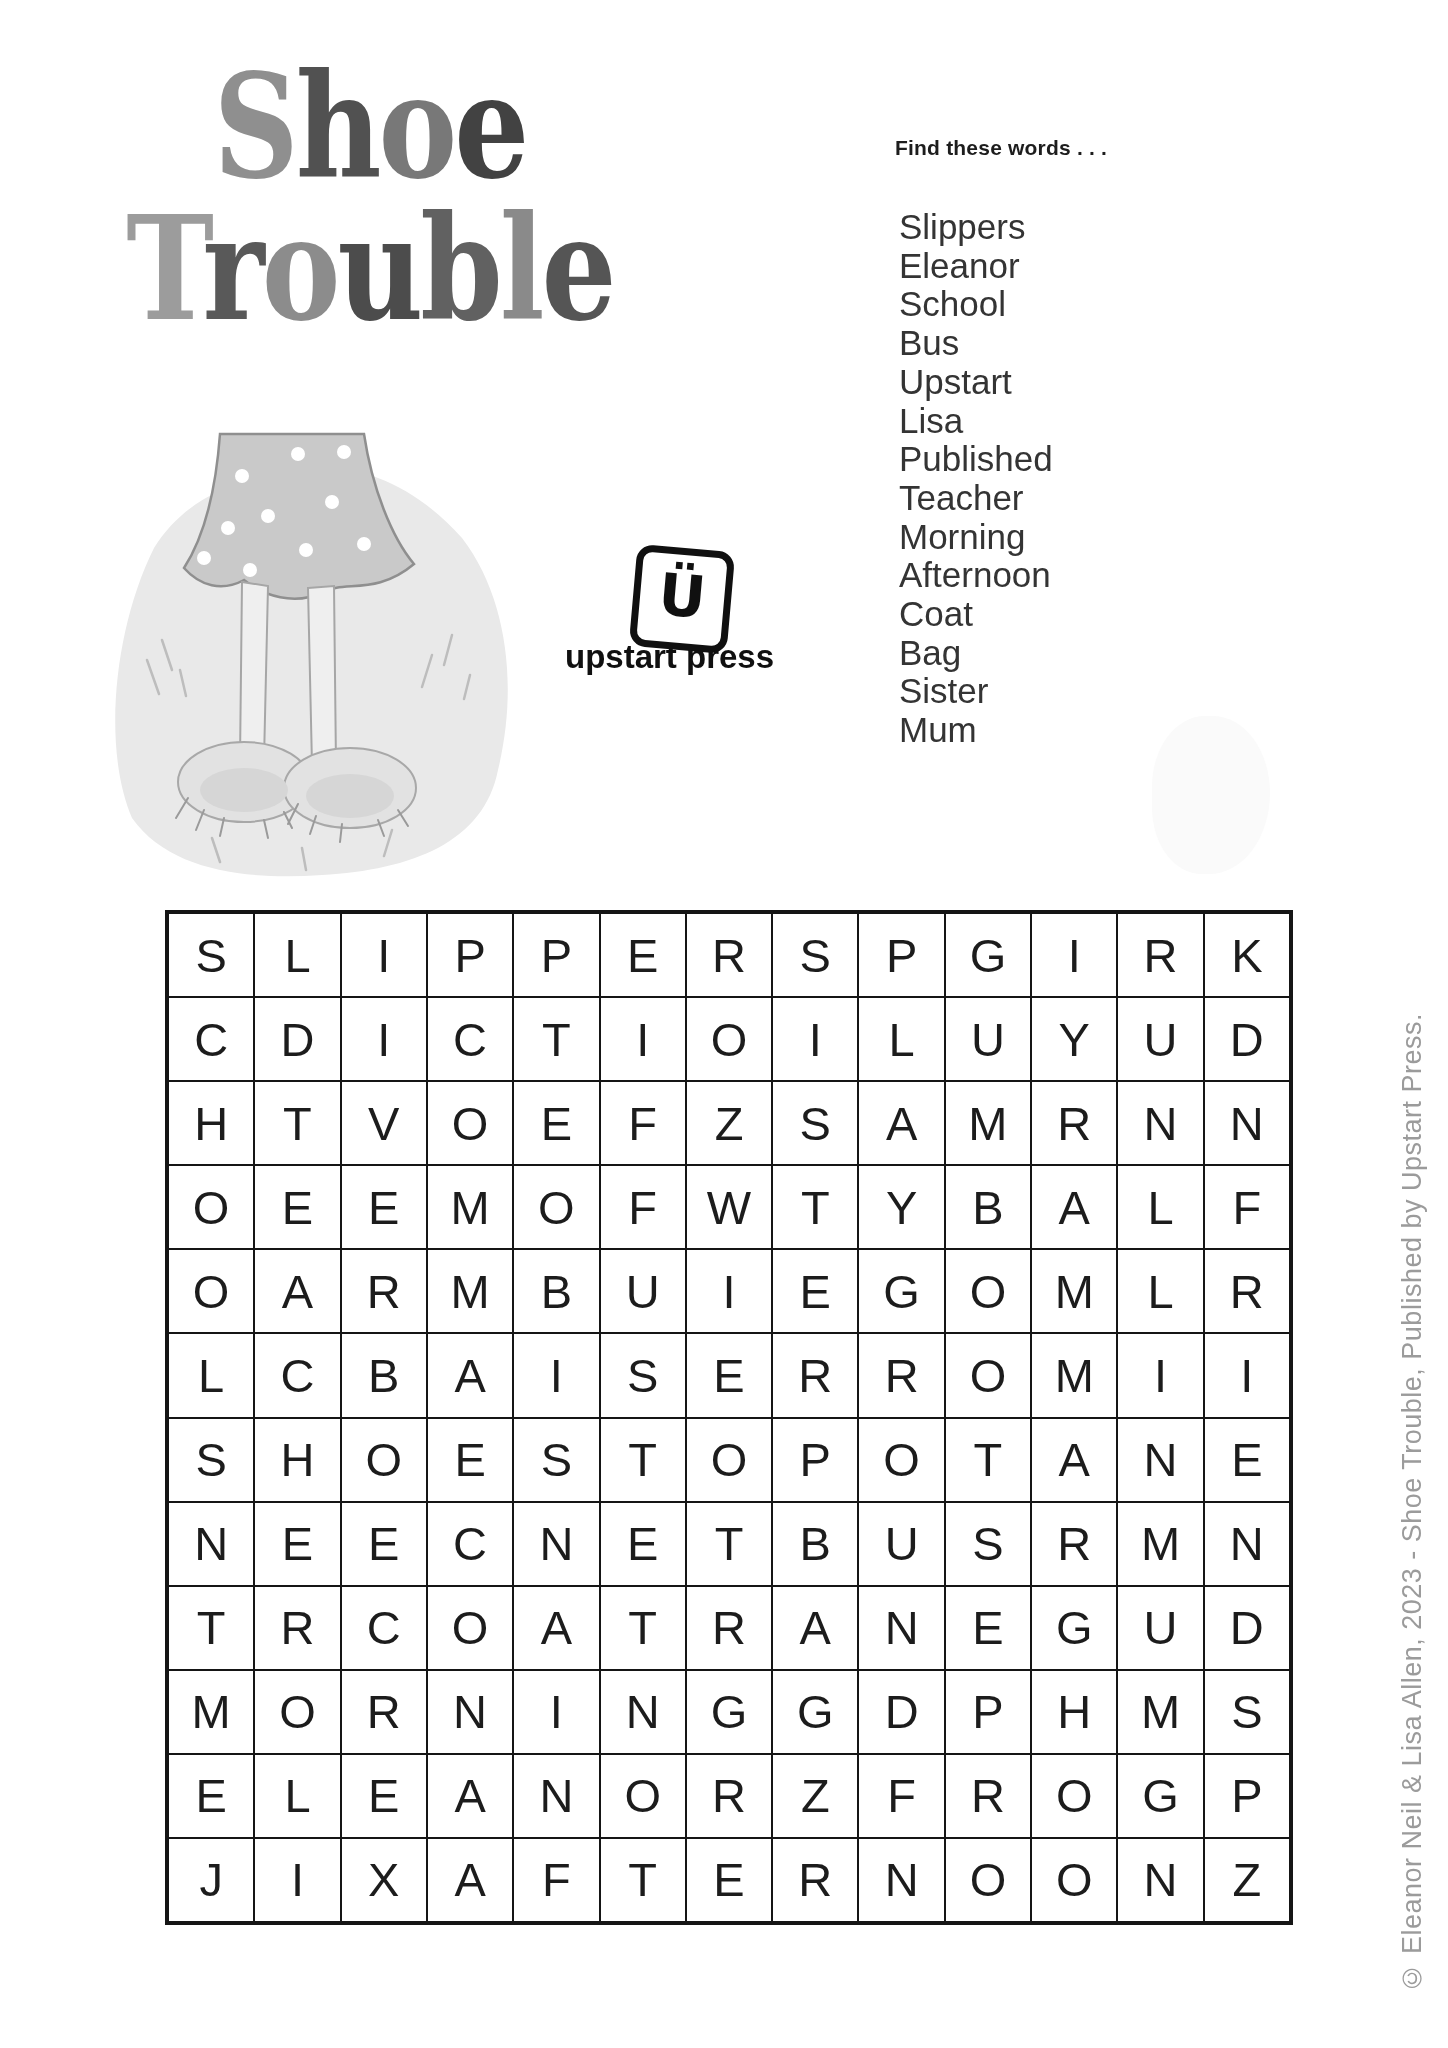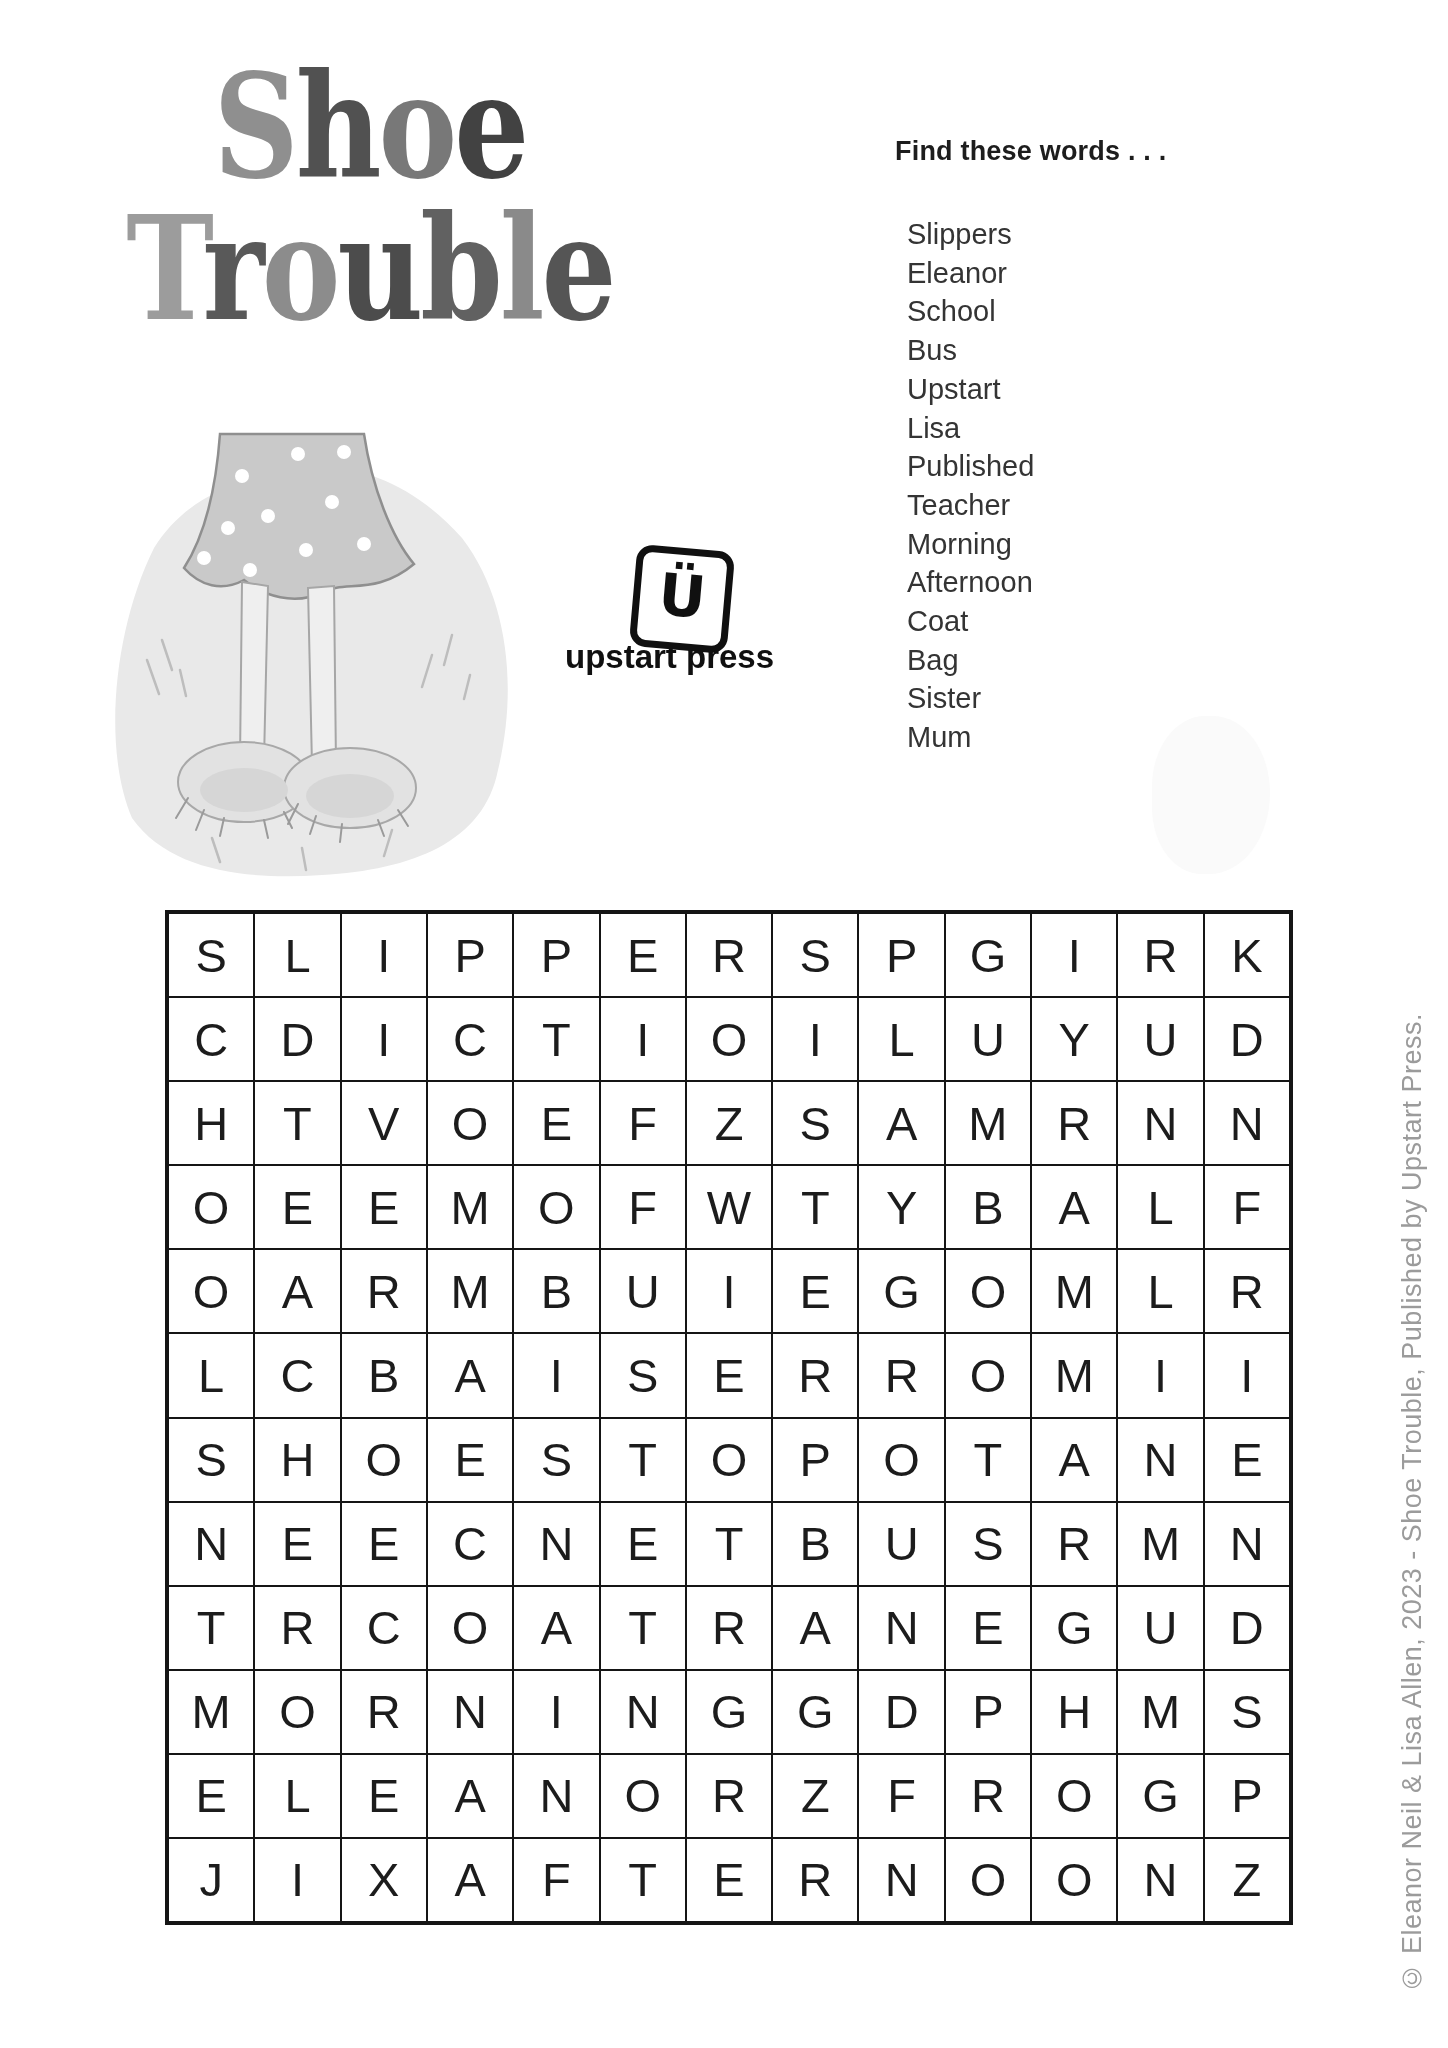"Find these words . ." .words-heading { font-size: 27px -> 21px }
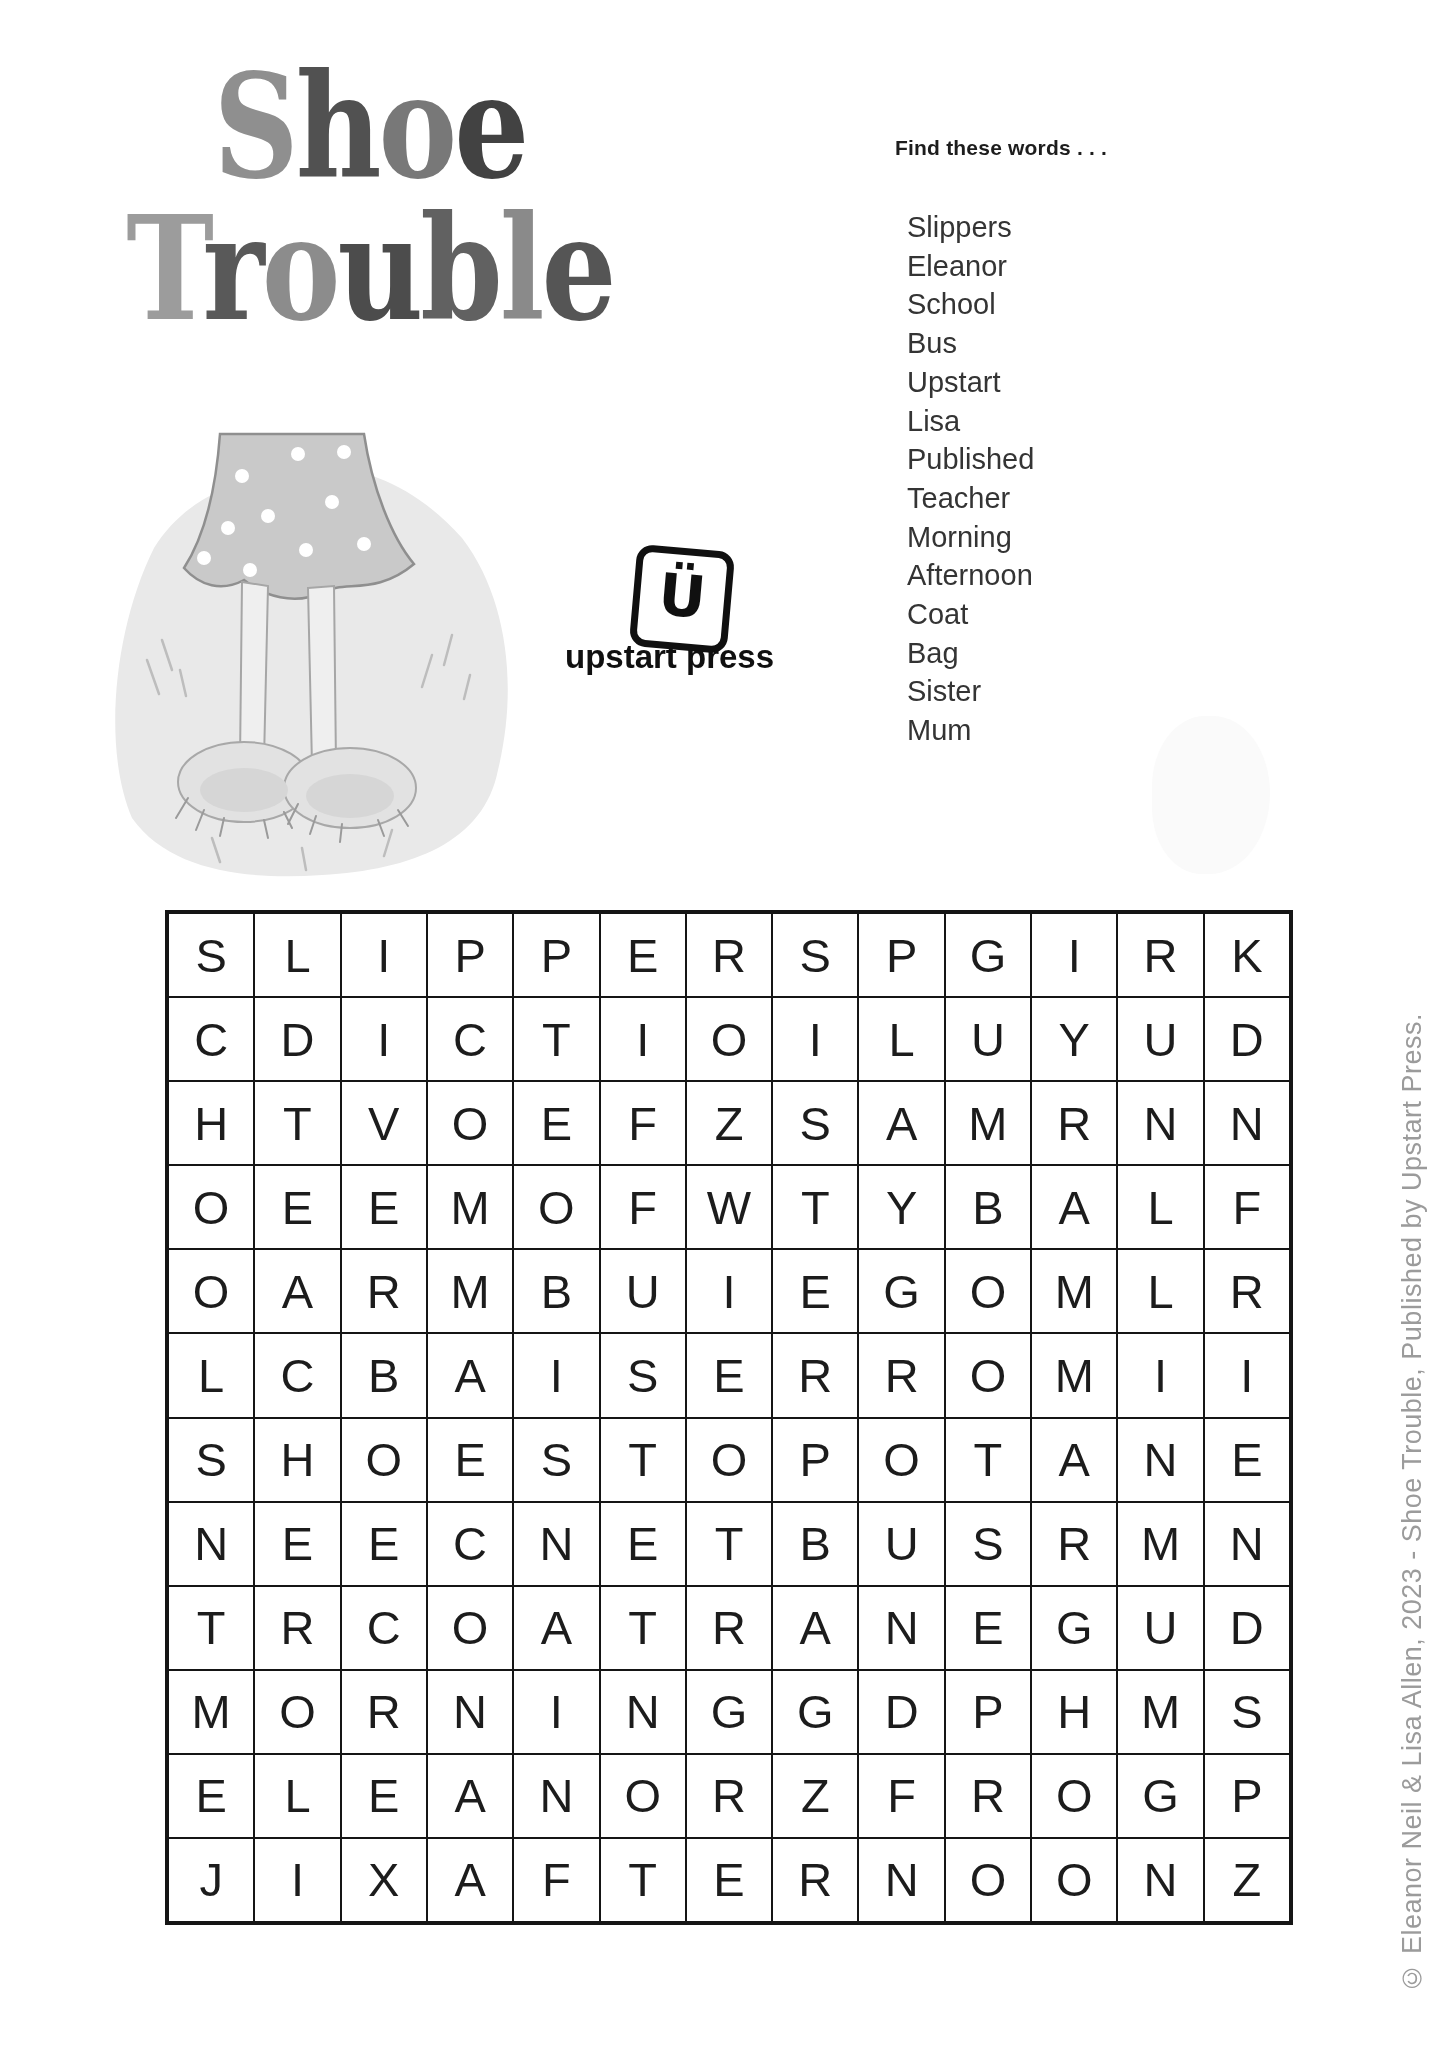"Slippers" #word-list { font-size: 29px -> 35px; margin: 48px 0 0 12px -> 48px 0 0 4px }
